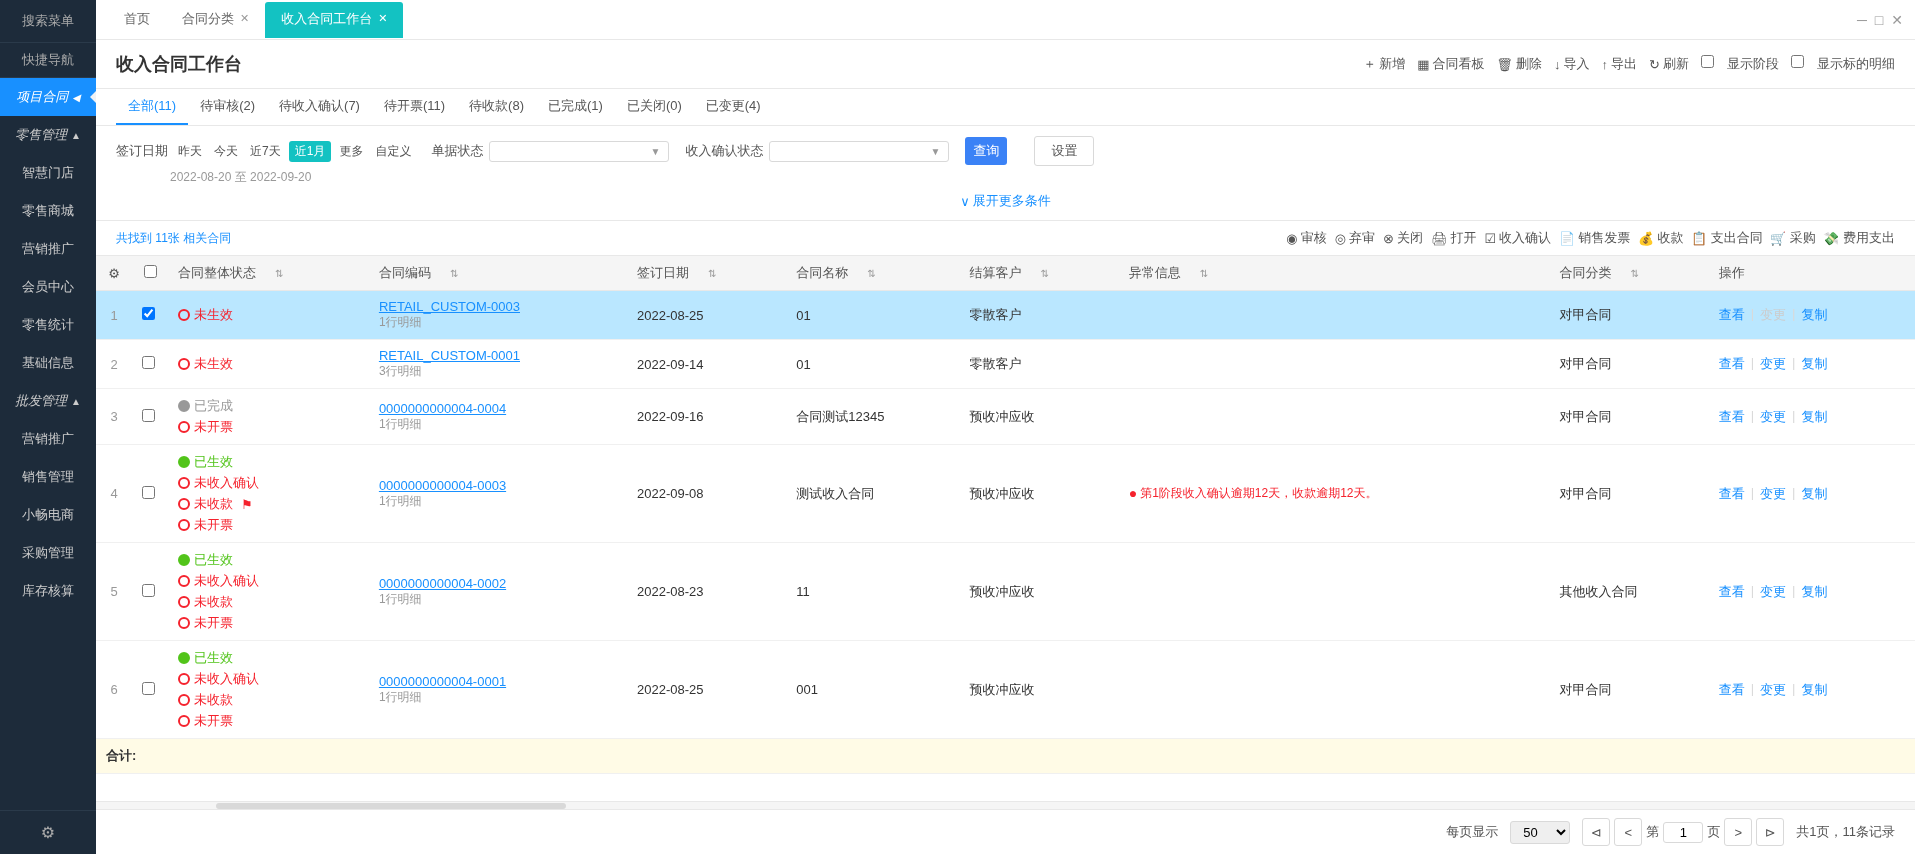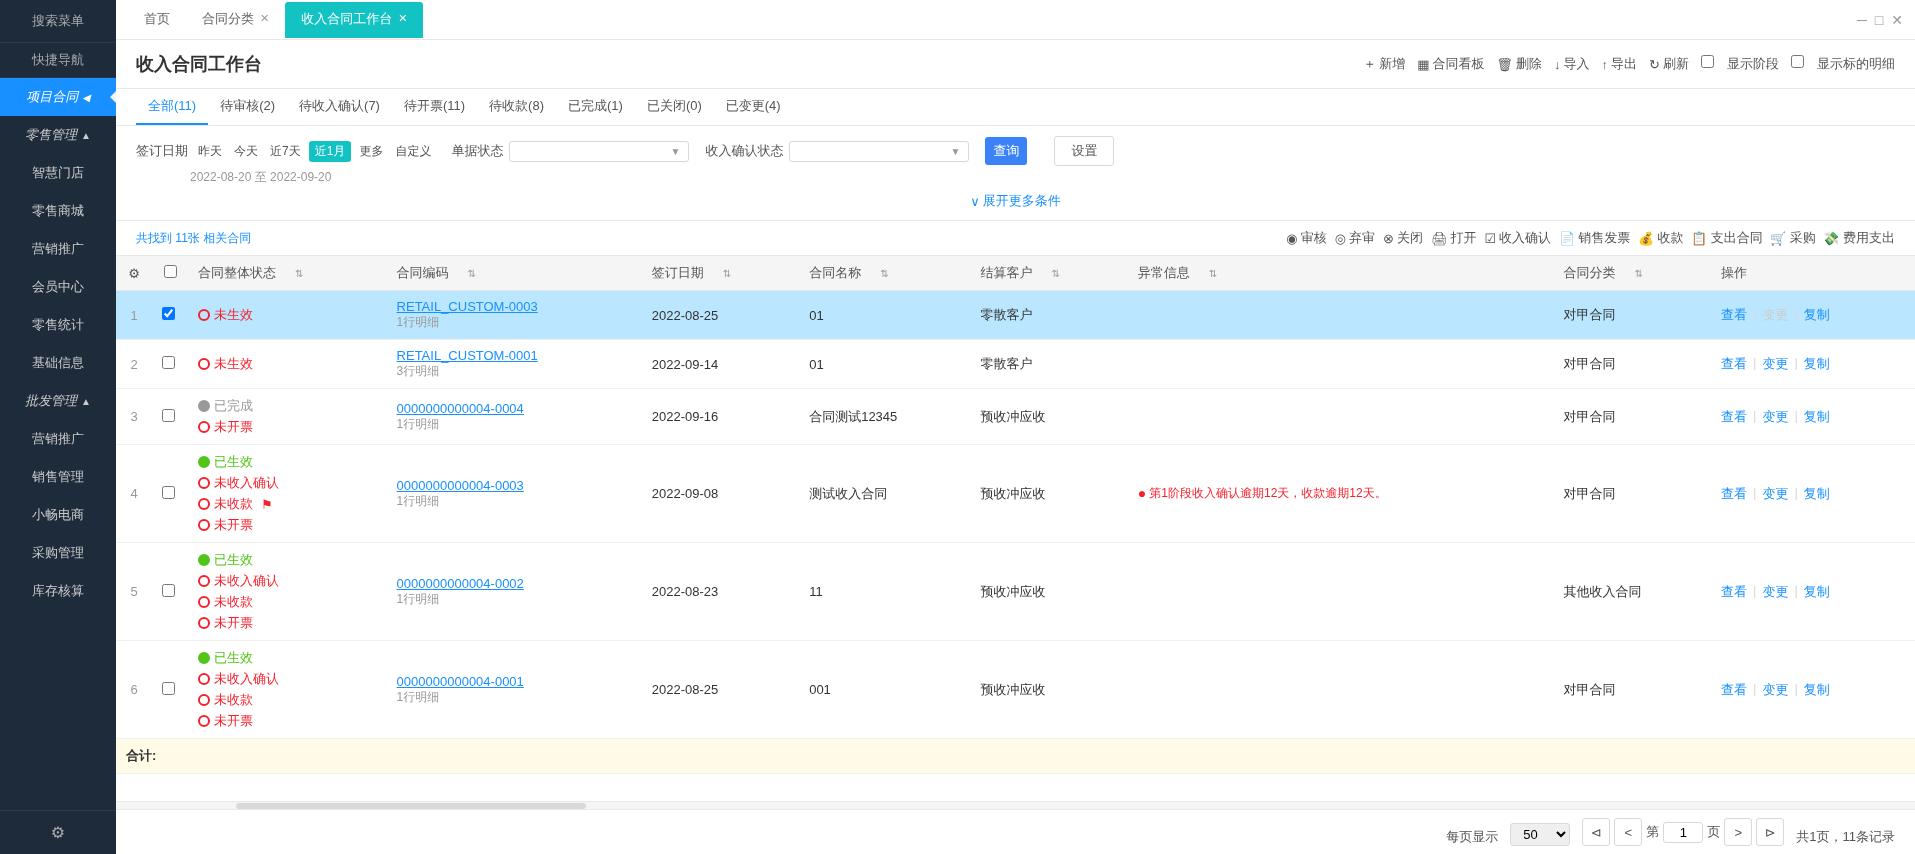"搜索菜单" .sidebar { width: 116px -> 96px }
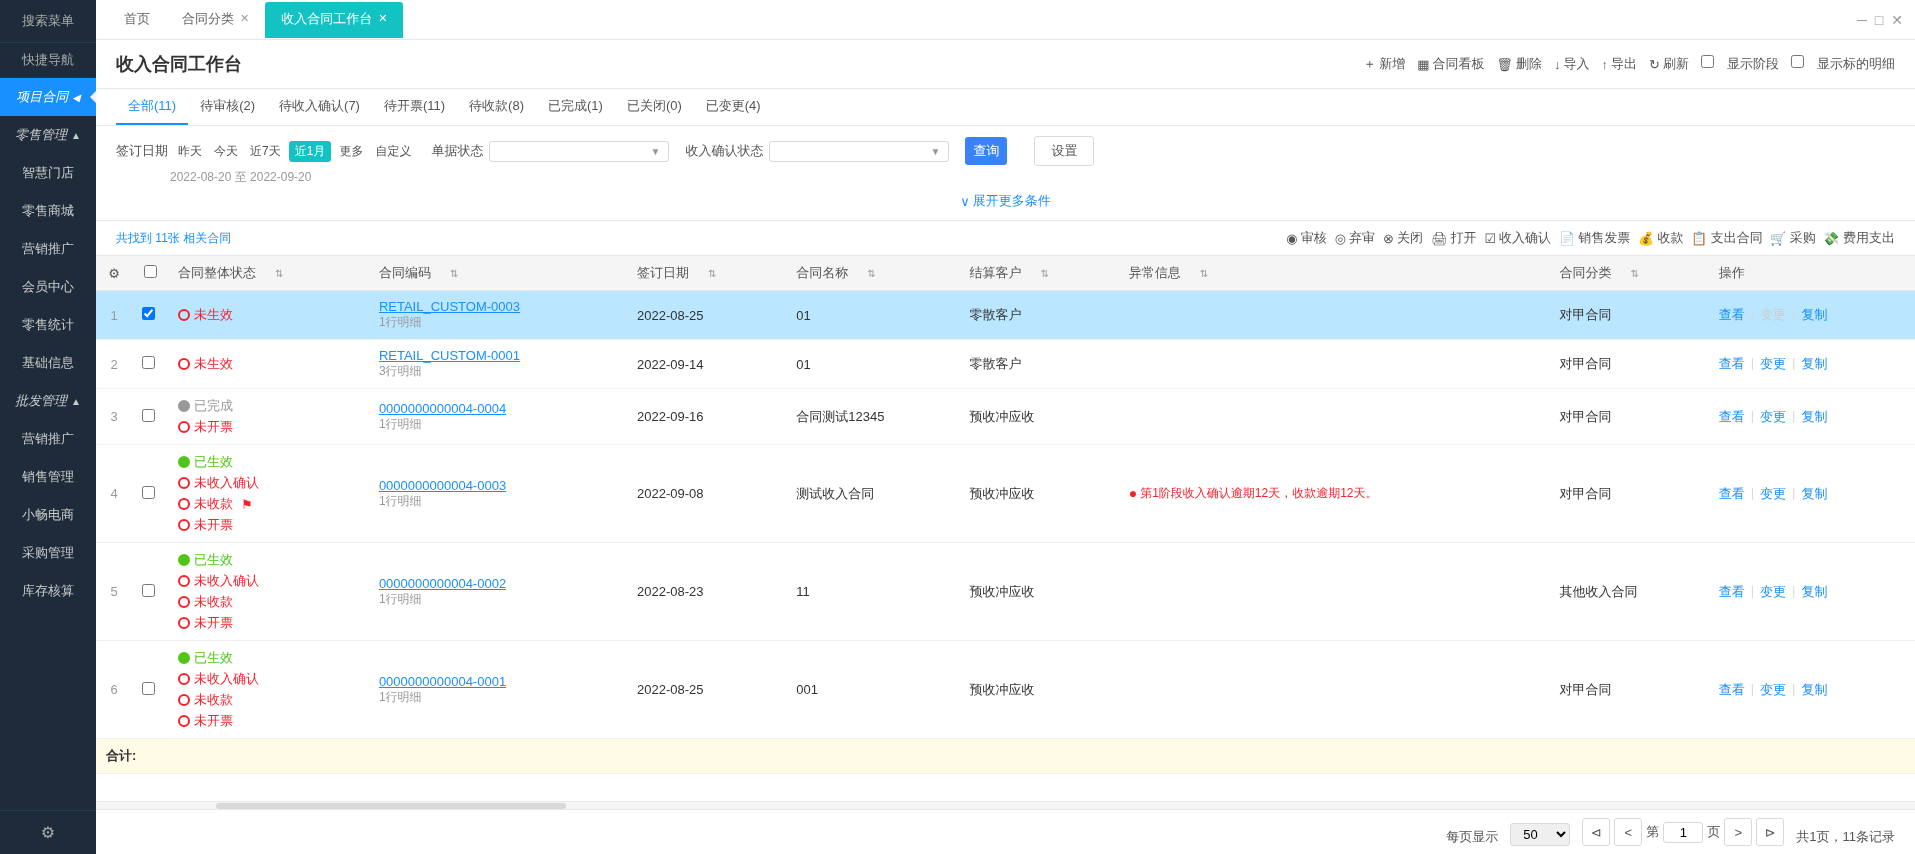"每页显示" .table-footer { align-items: flex-end -> center }
